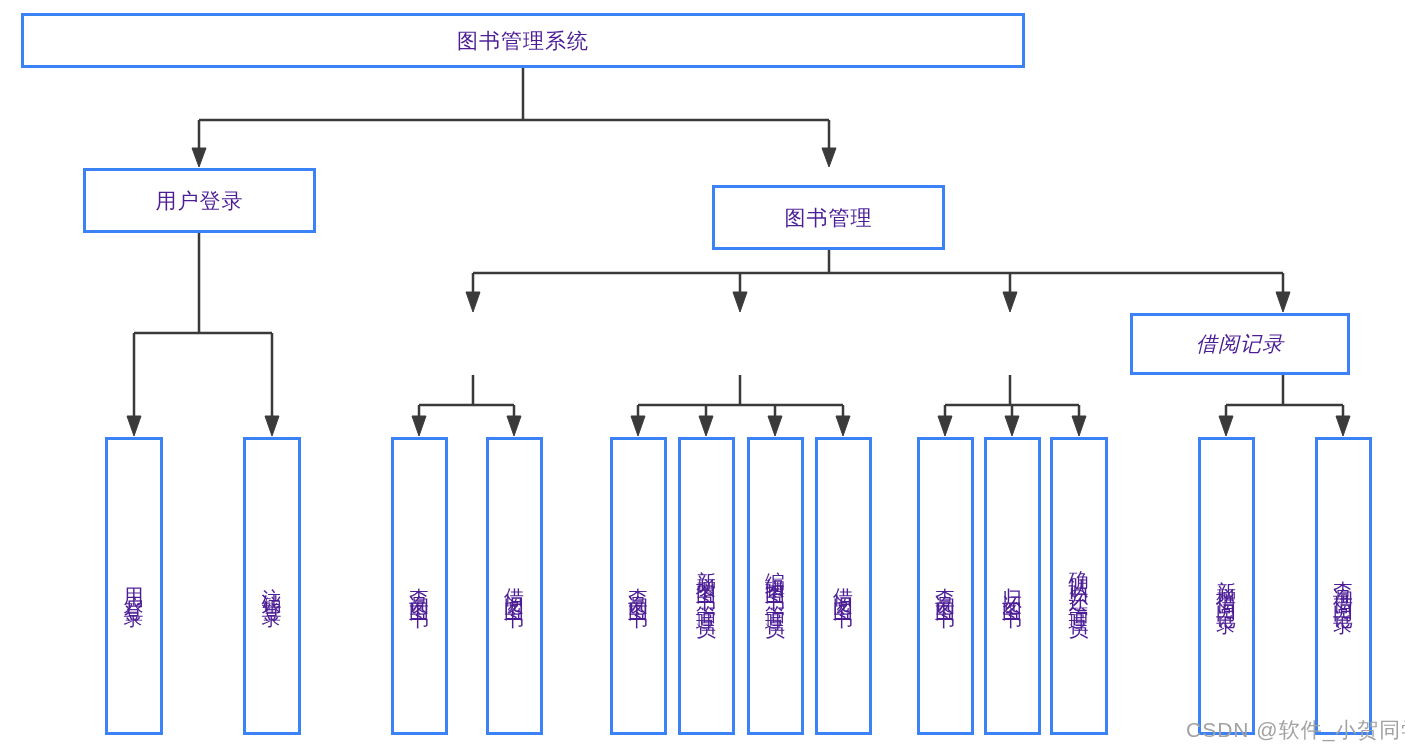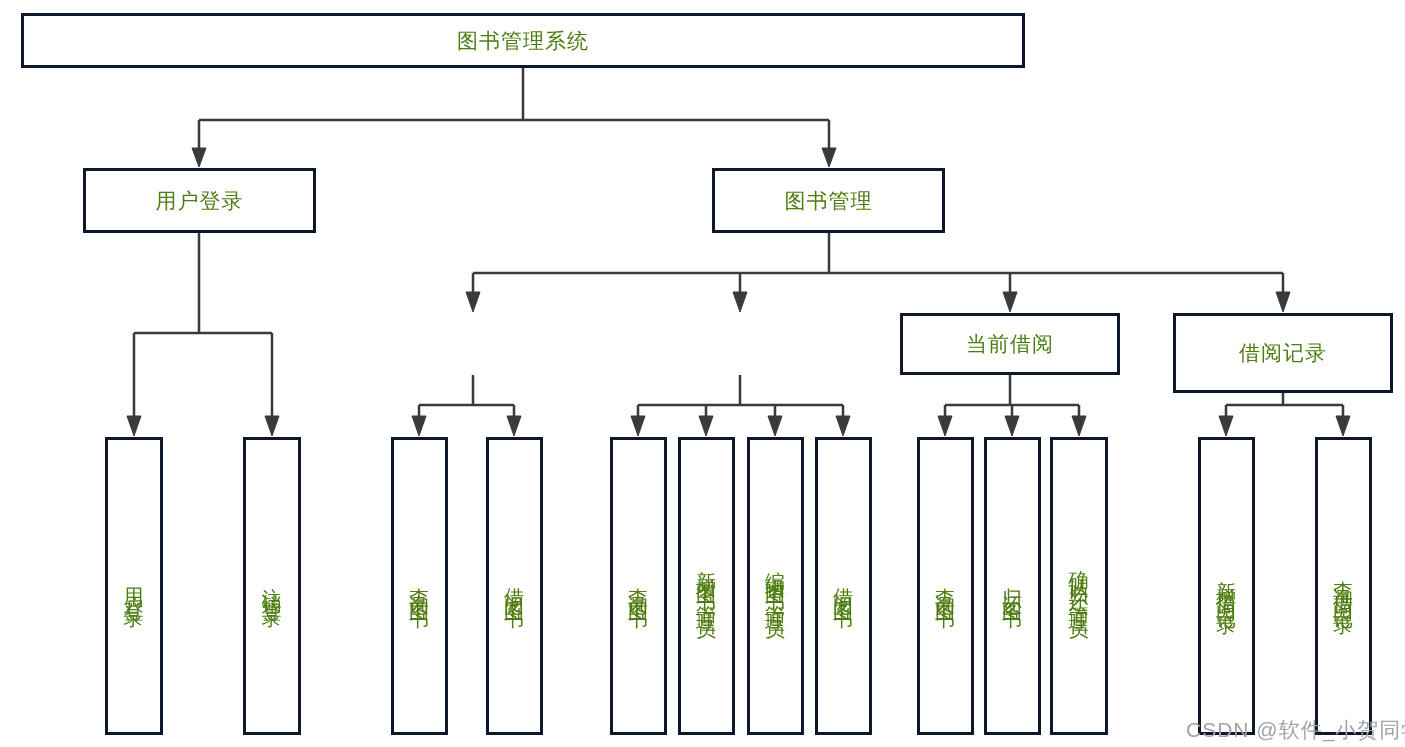"图书管理系统" .box { border: 3px solid #0f172a -> 3px solid #3b82f6; color: #4d7c0f -> #4c1d95 }
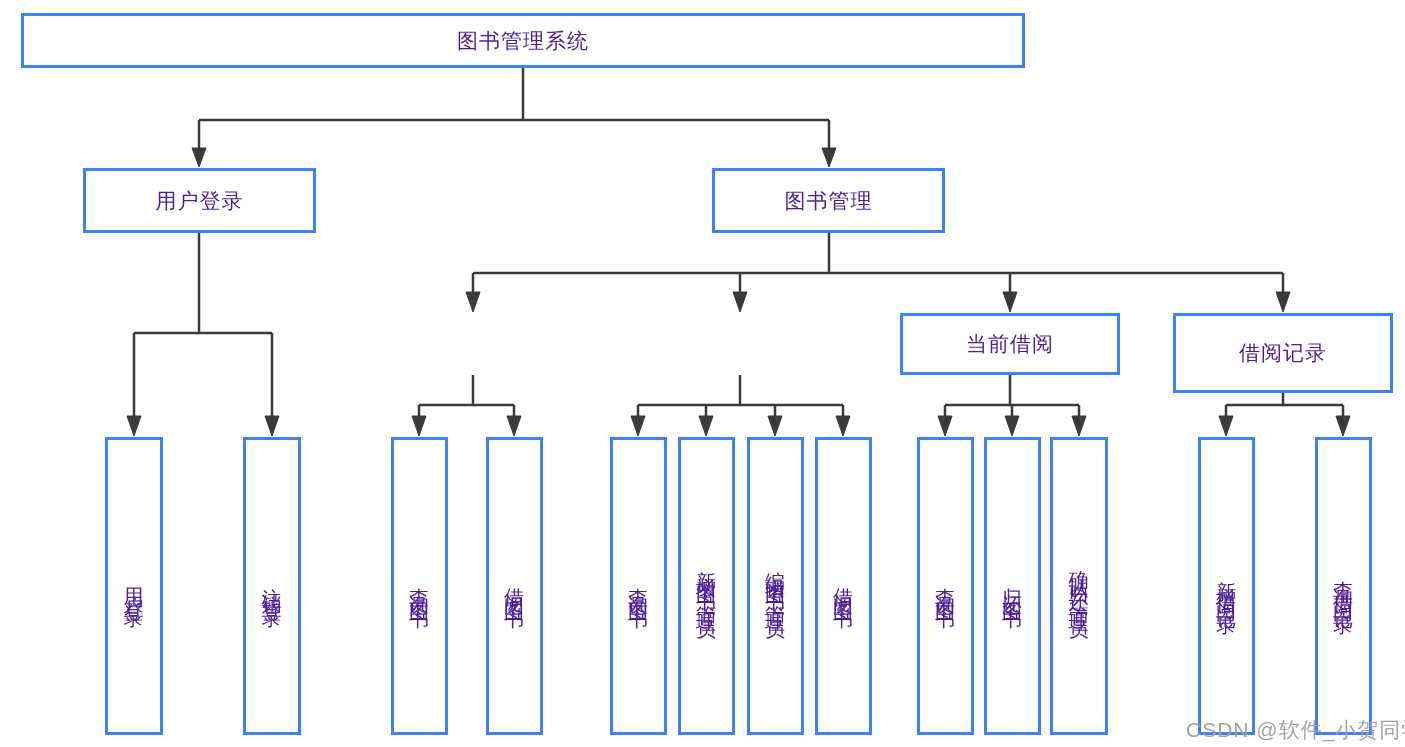"图书管理" div.box { top: 168px -> 185px }
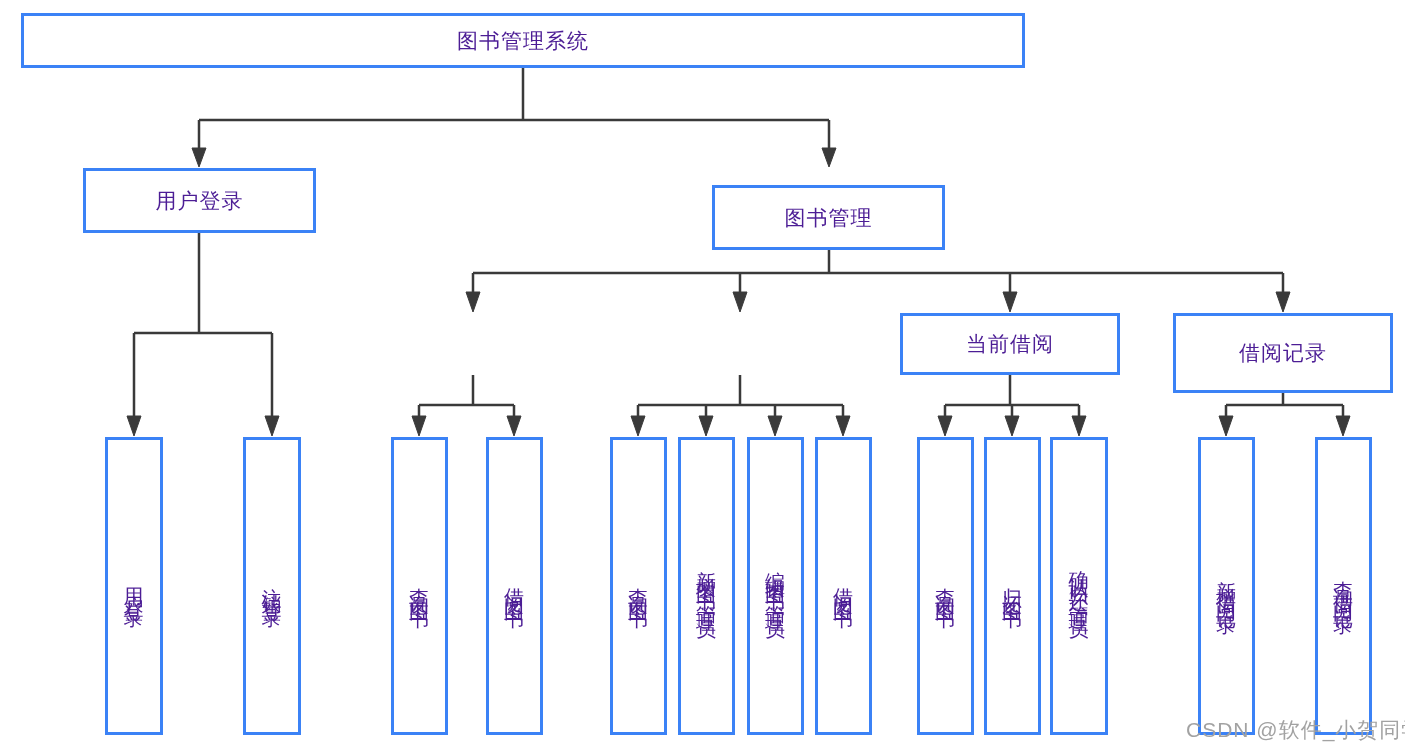"当前借阅" div.box { html: <div>当前借阅</div> -> none }
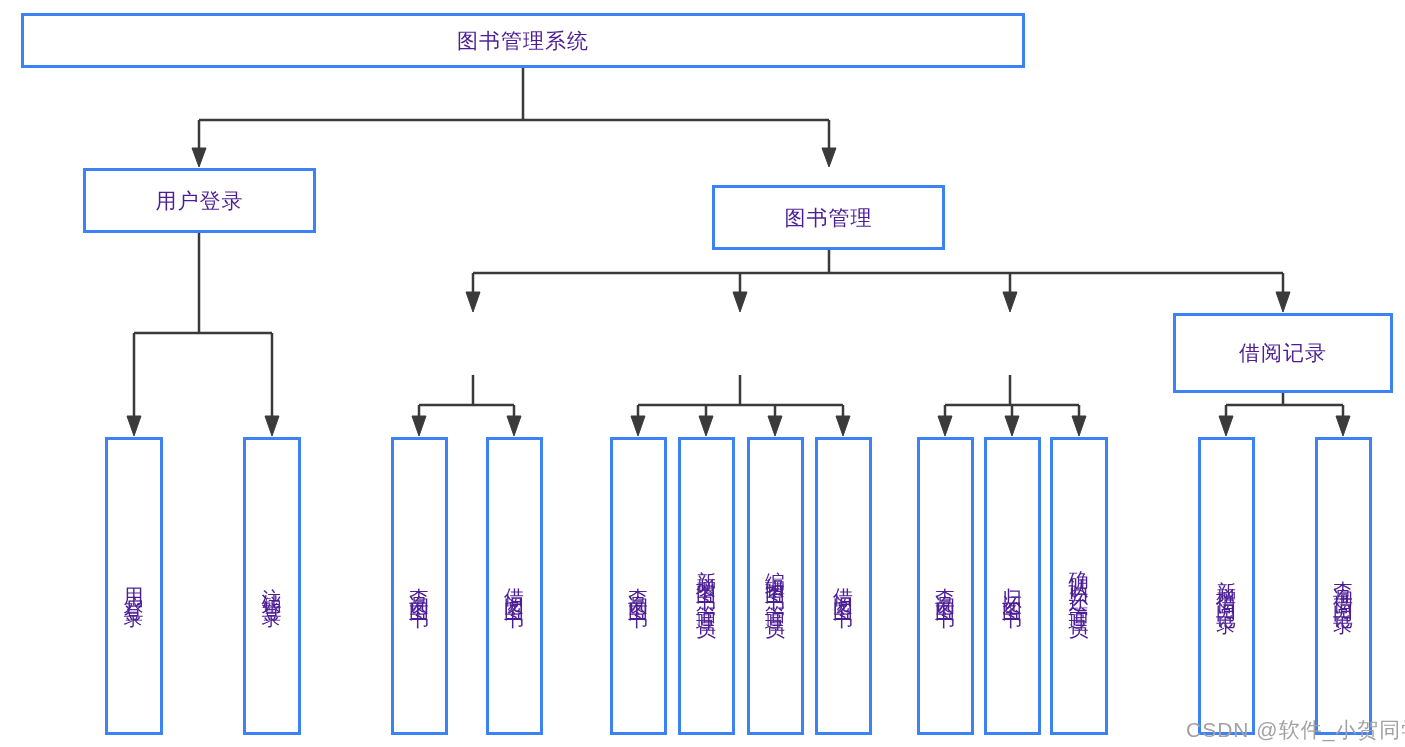"借阅记录" div.box { font-style: none -> italic; height: 80px -> 62px; left: 1173px -> 1130px }
